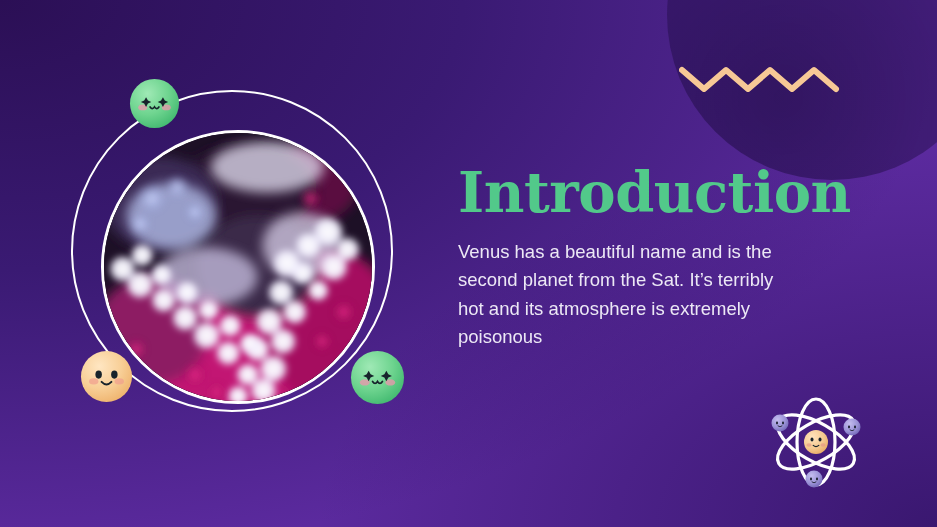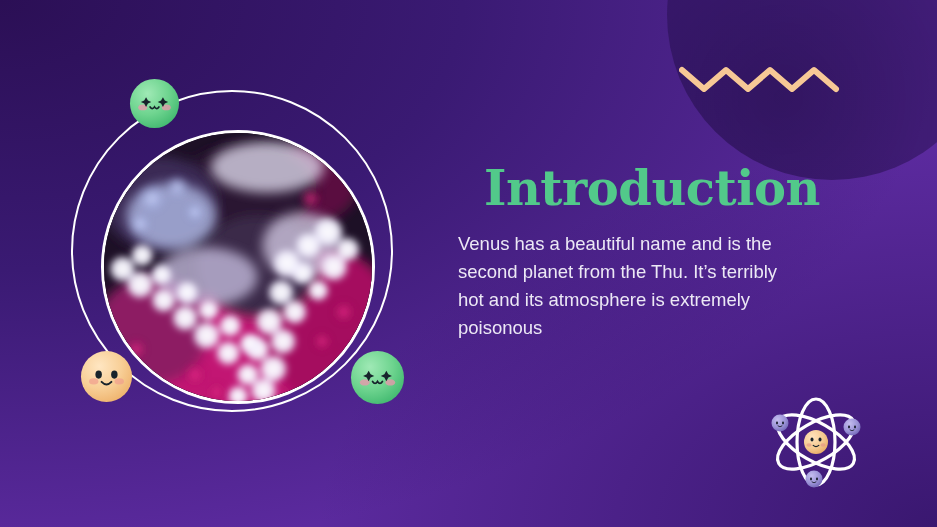"Introduction" .title { font-size: 48px -> 56px; margin-left: 26px -> none }
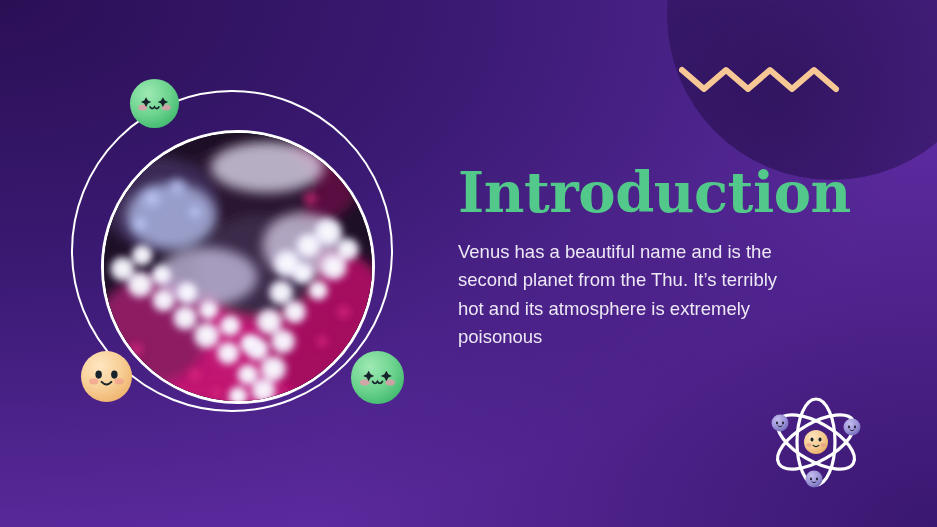"Venus has a beautiful name" p.body-text { text: Thu -> Sat }
